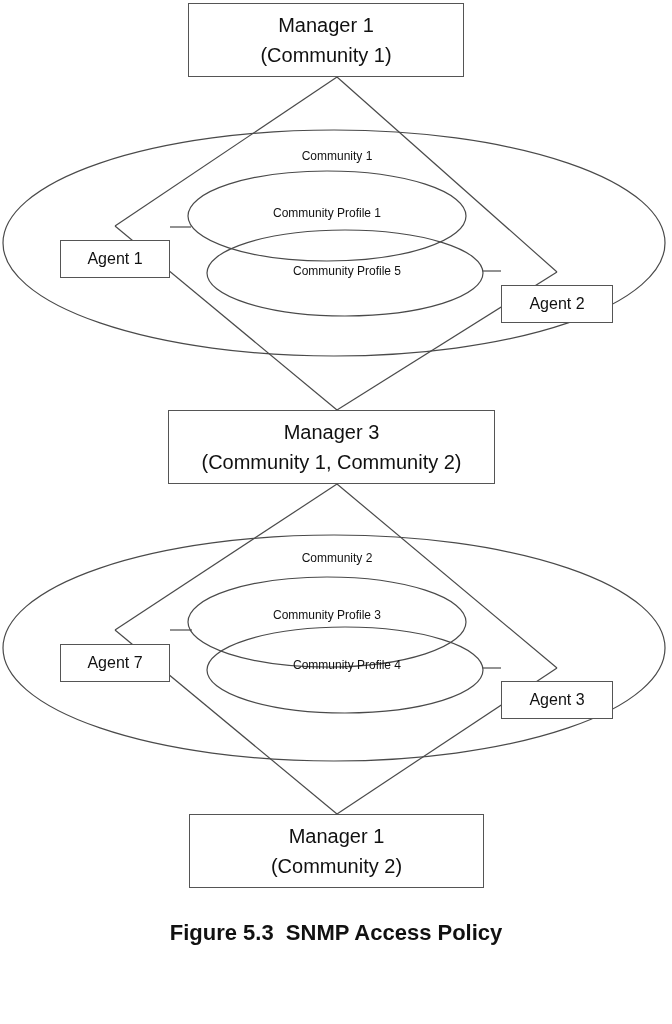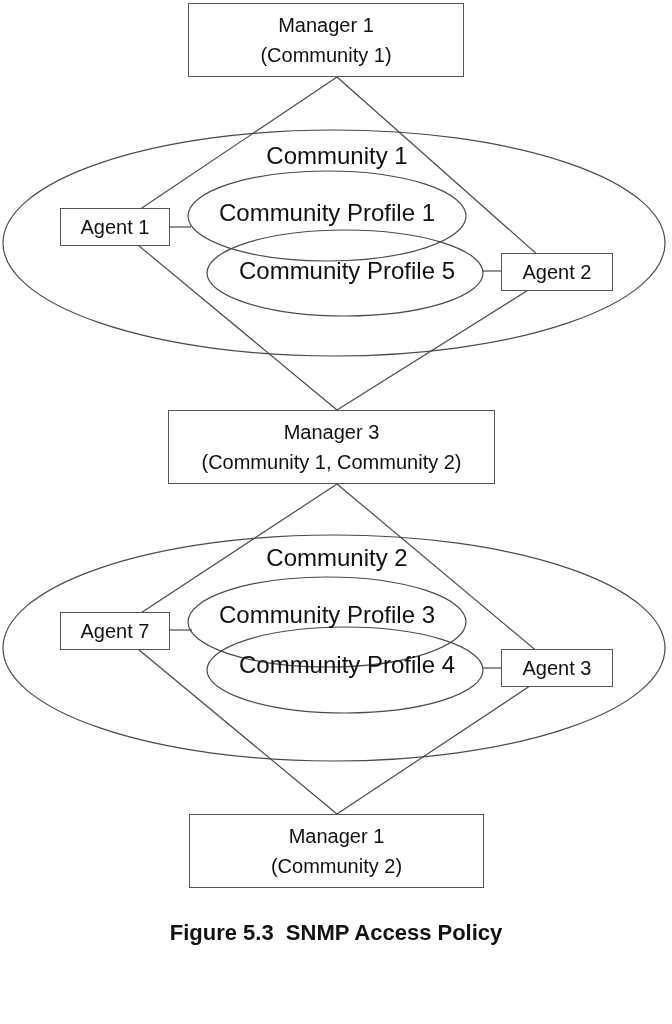"Community 1" .label { font-size: 24px -> 12px }
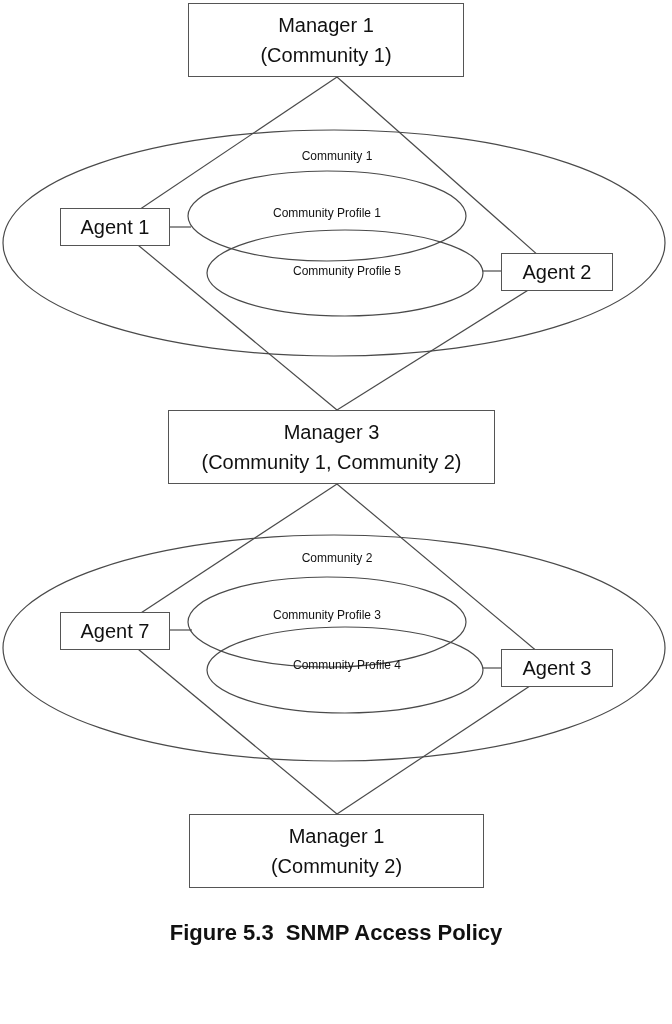"Agent 1" .agent { font-size: 20px -> 16px; margin-top: none -> 32px }
